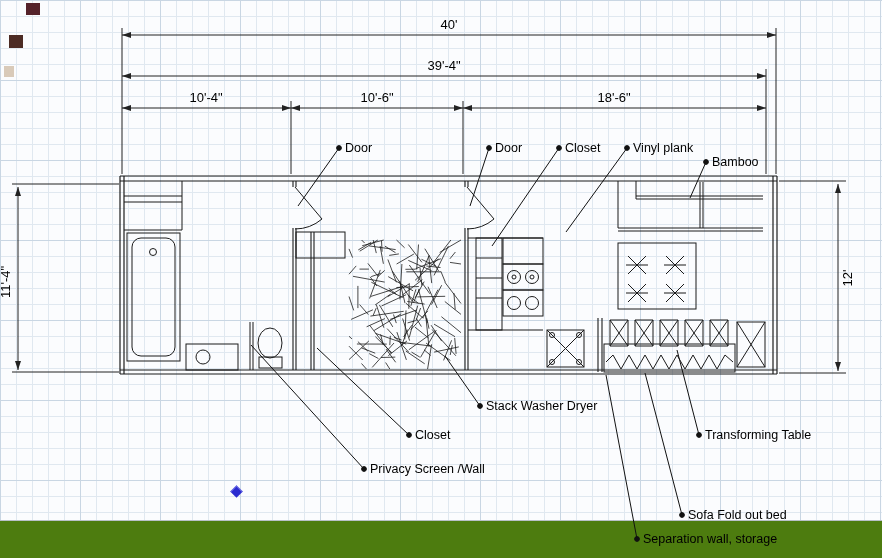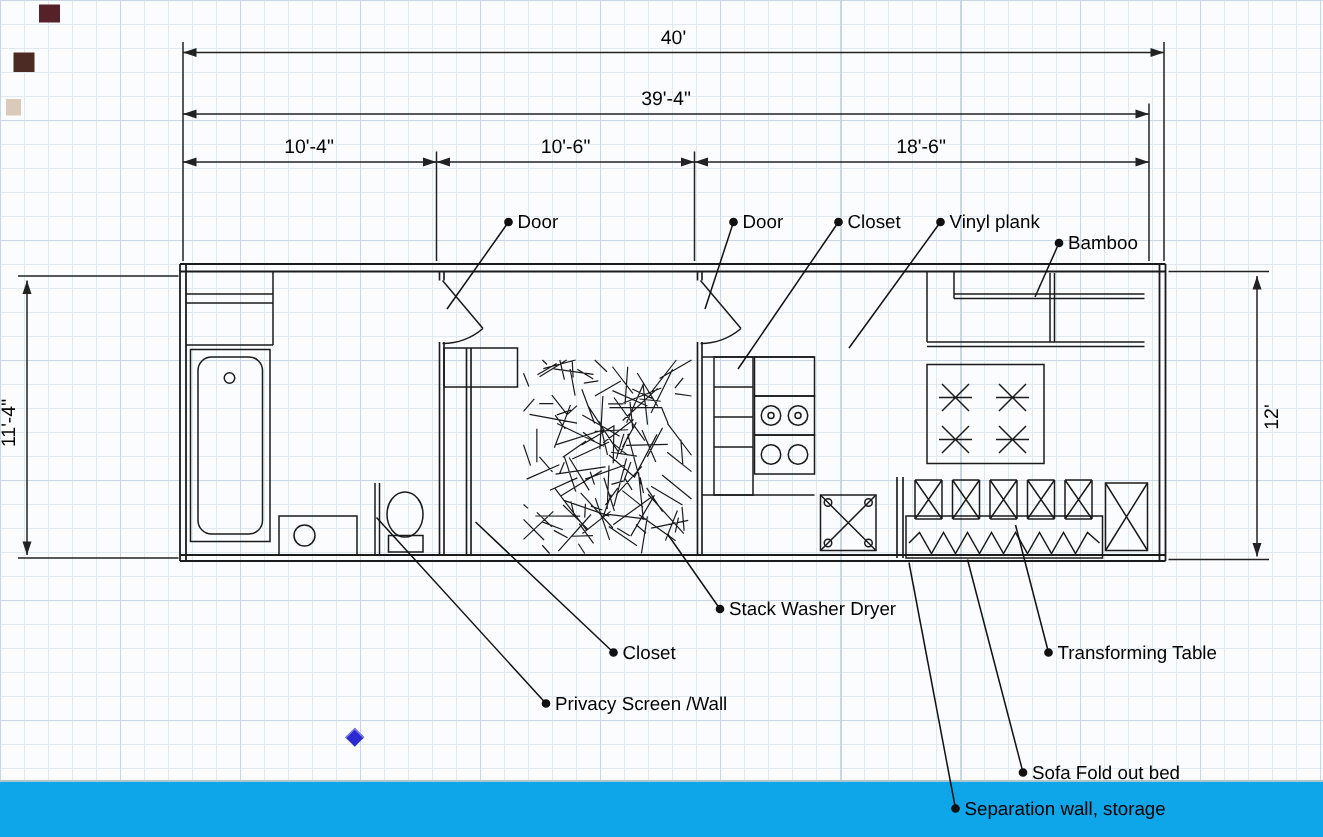"40'" .stage { background: #0ea5e9 -> #4d7c0f }
